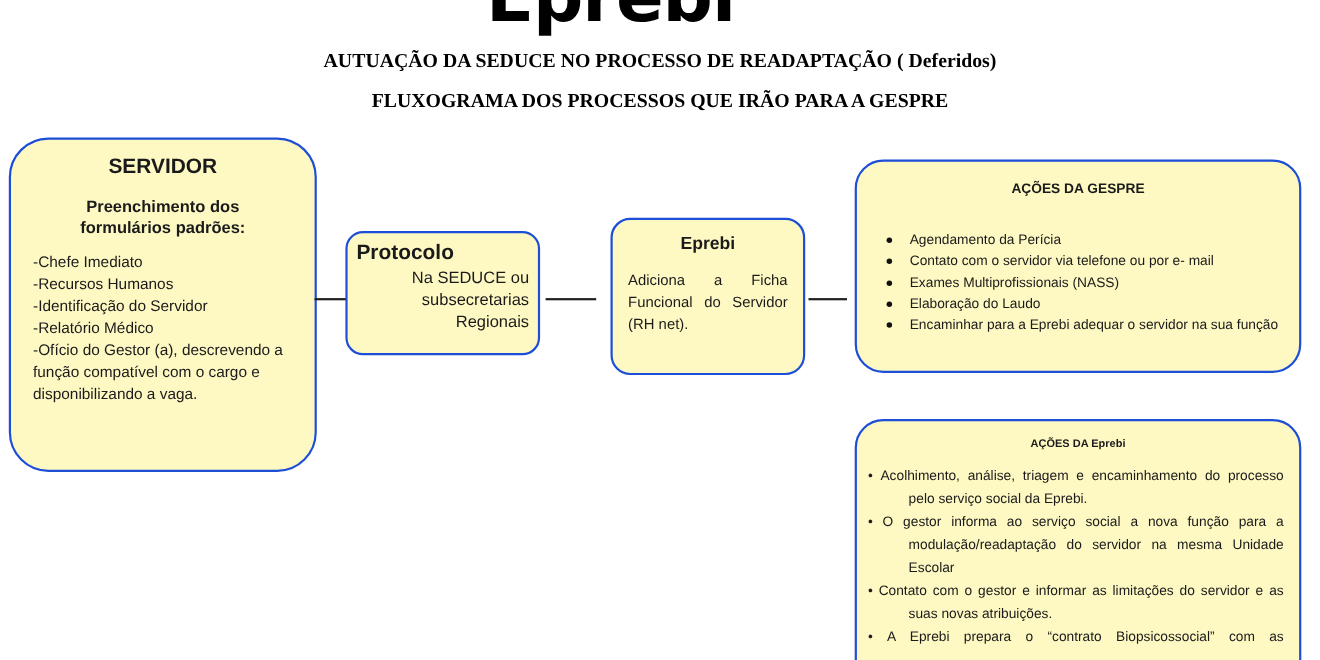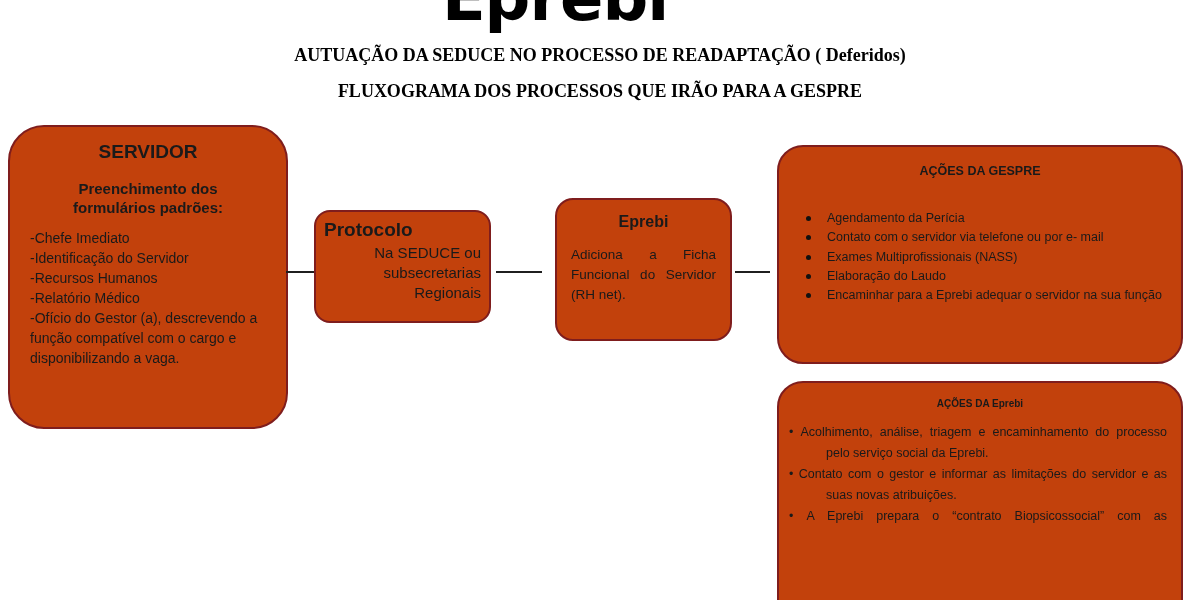"SERVIDOR" .node { background: #c2410c -> #fef9c3; border: 2px solid #7f1d1d -> 2px solid #1d4ed8 }
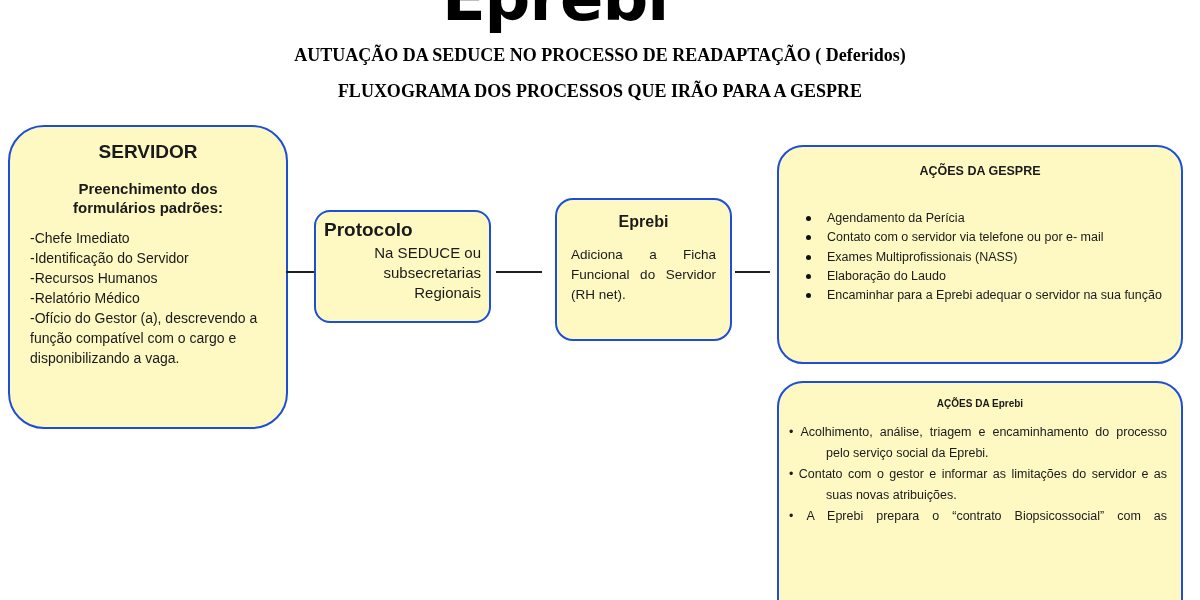"AÇÕES DA GESPRE" #gespre-actions { height: 219px -> 194px }
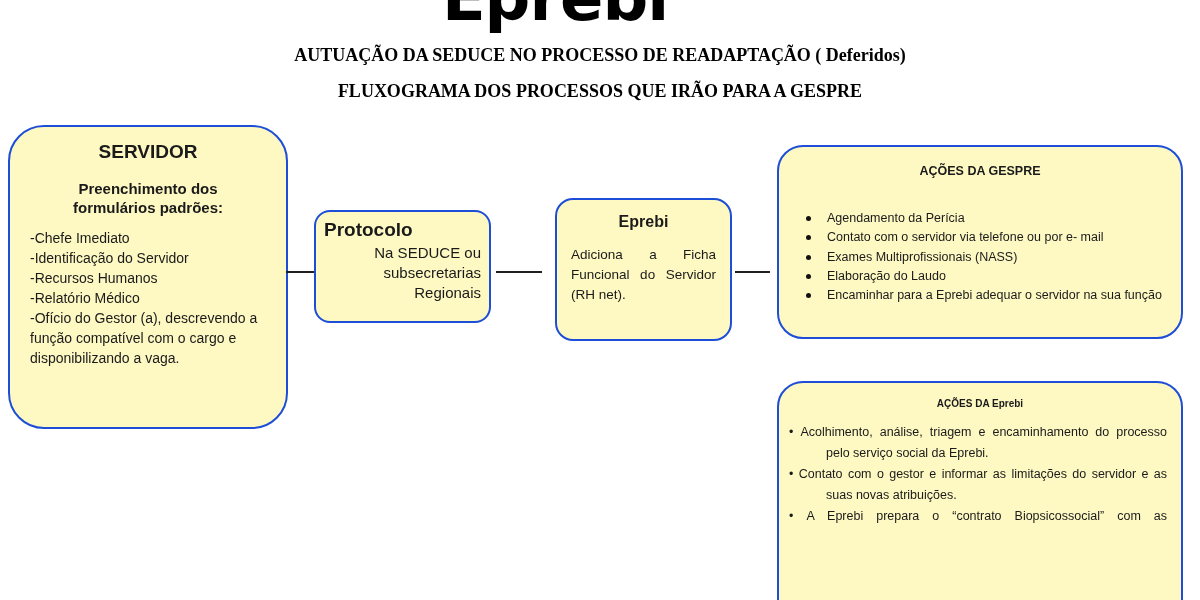"-Identificação do Servidor" div.li { order: before "-Recursos Humanos" -> after "-Recursos Humanos" }
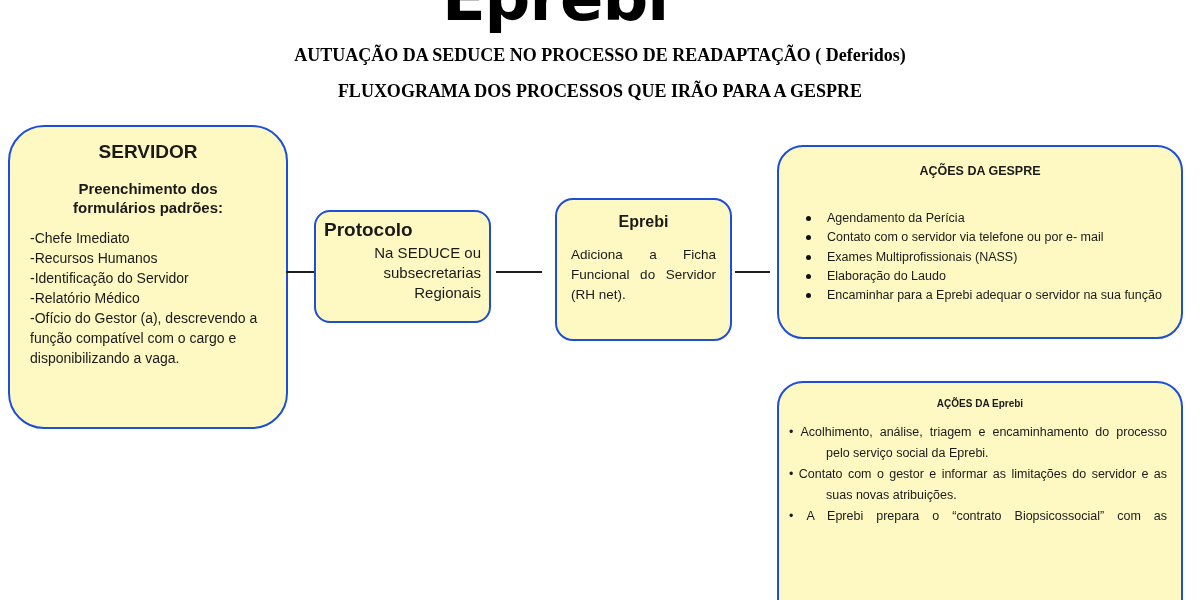"O gestor informa ao serviço" div.li { html: none -> <div>O gestor informa ao serviço social a nova função para a modulação/readaptação do servidor na mesma Unidade Escolar</div> }
